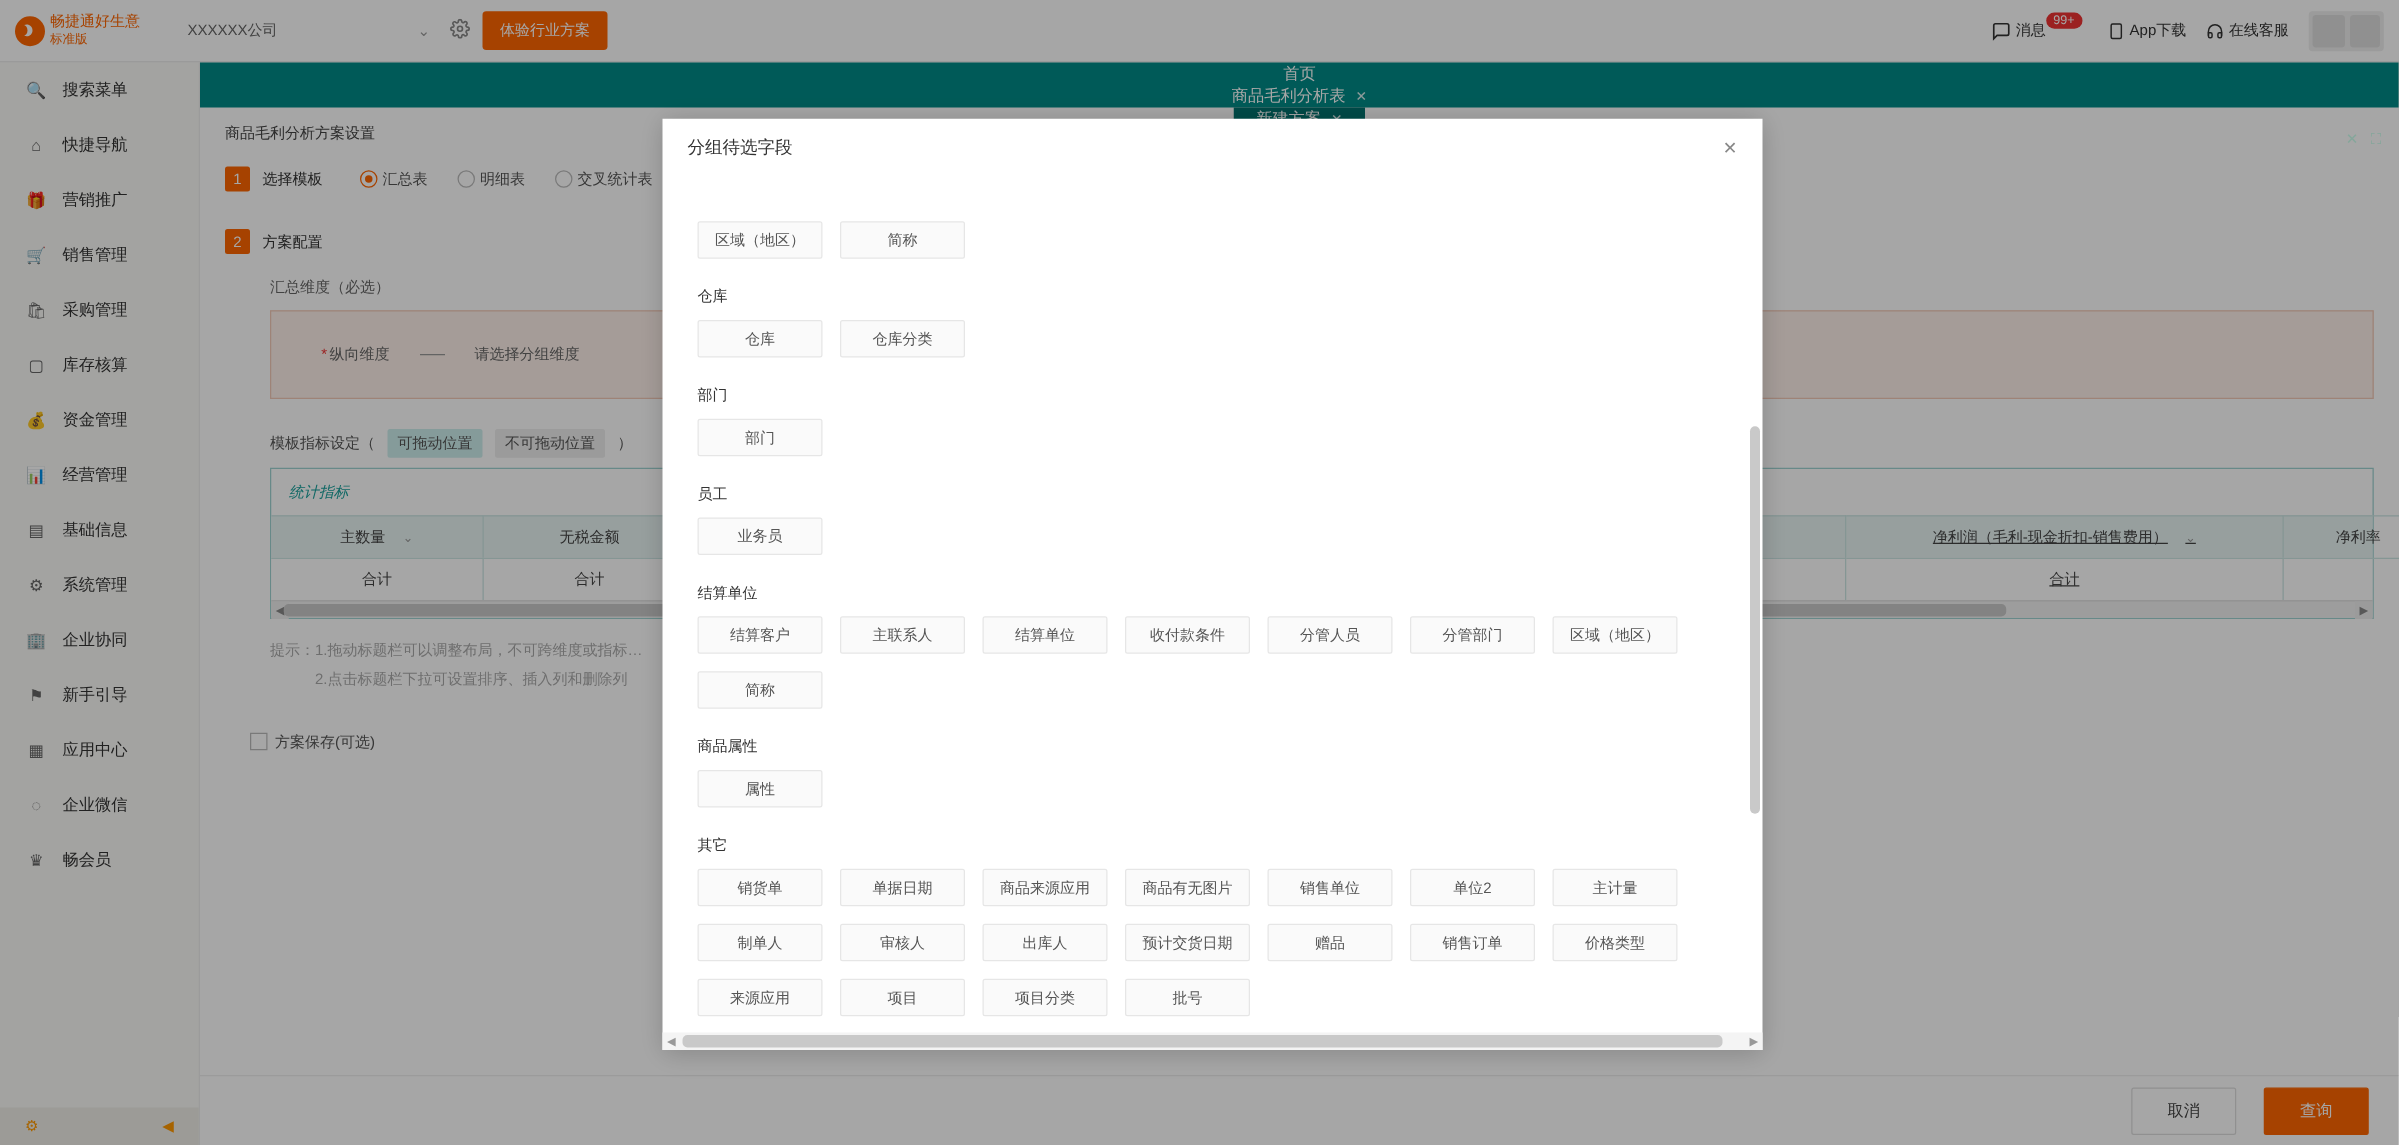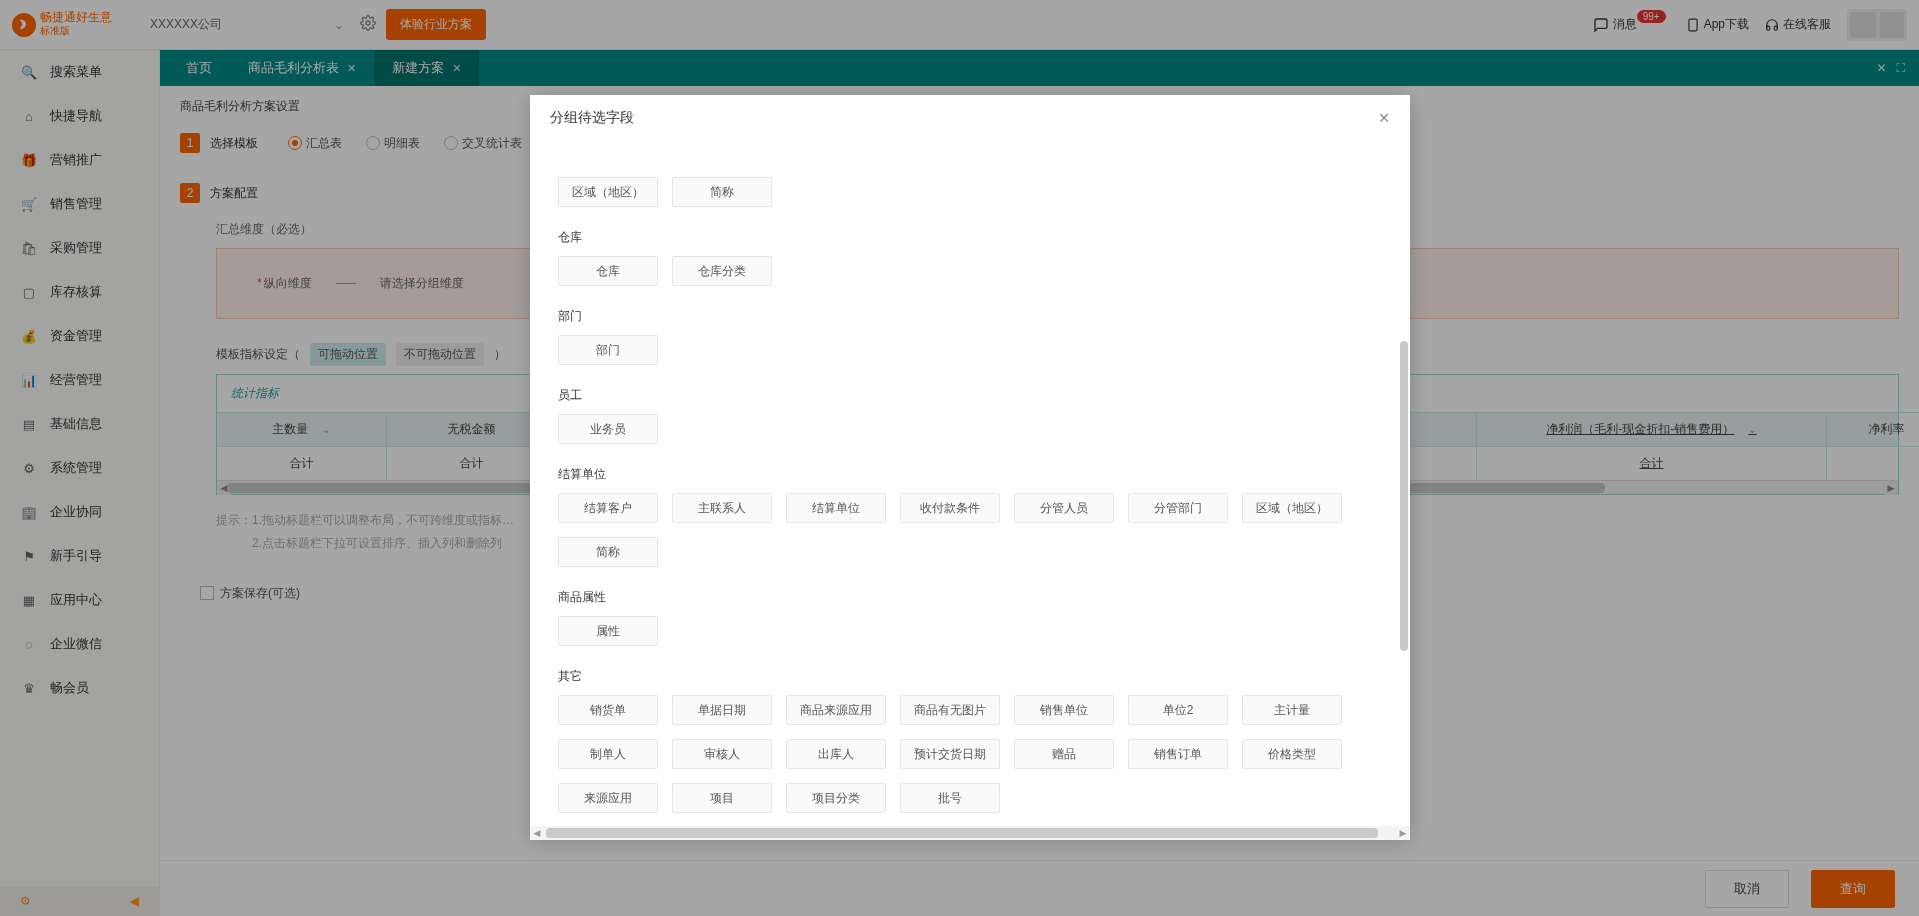"首页" .tabs-bar { flex-direction: none -> column }
